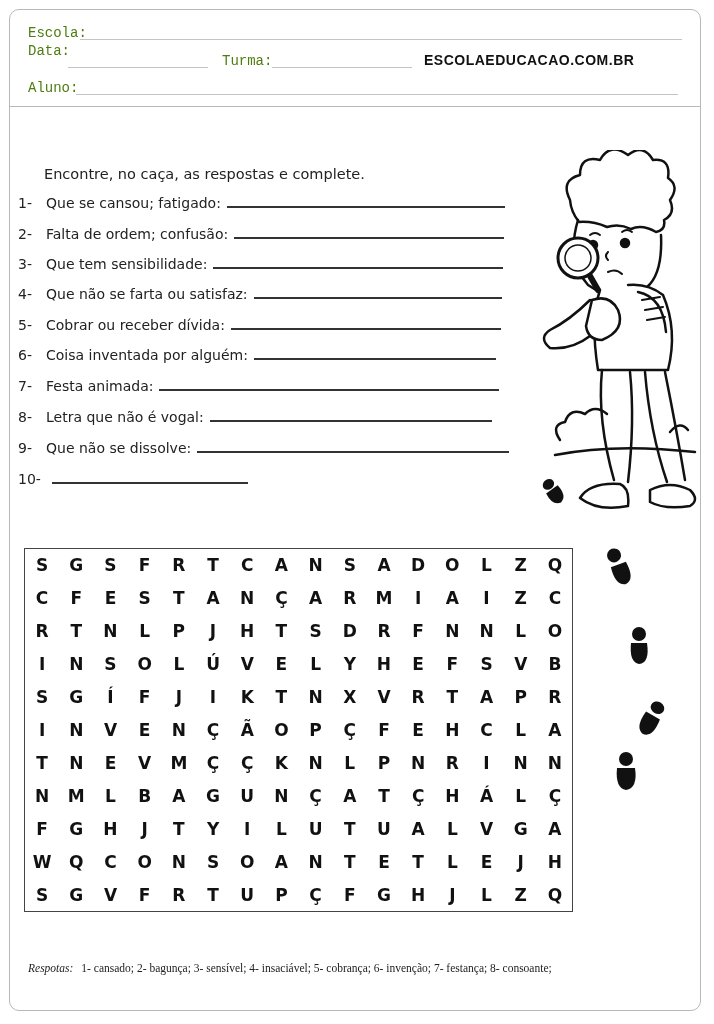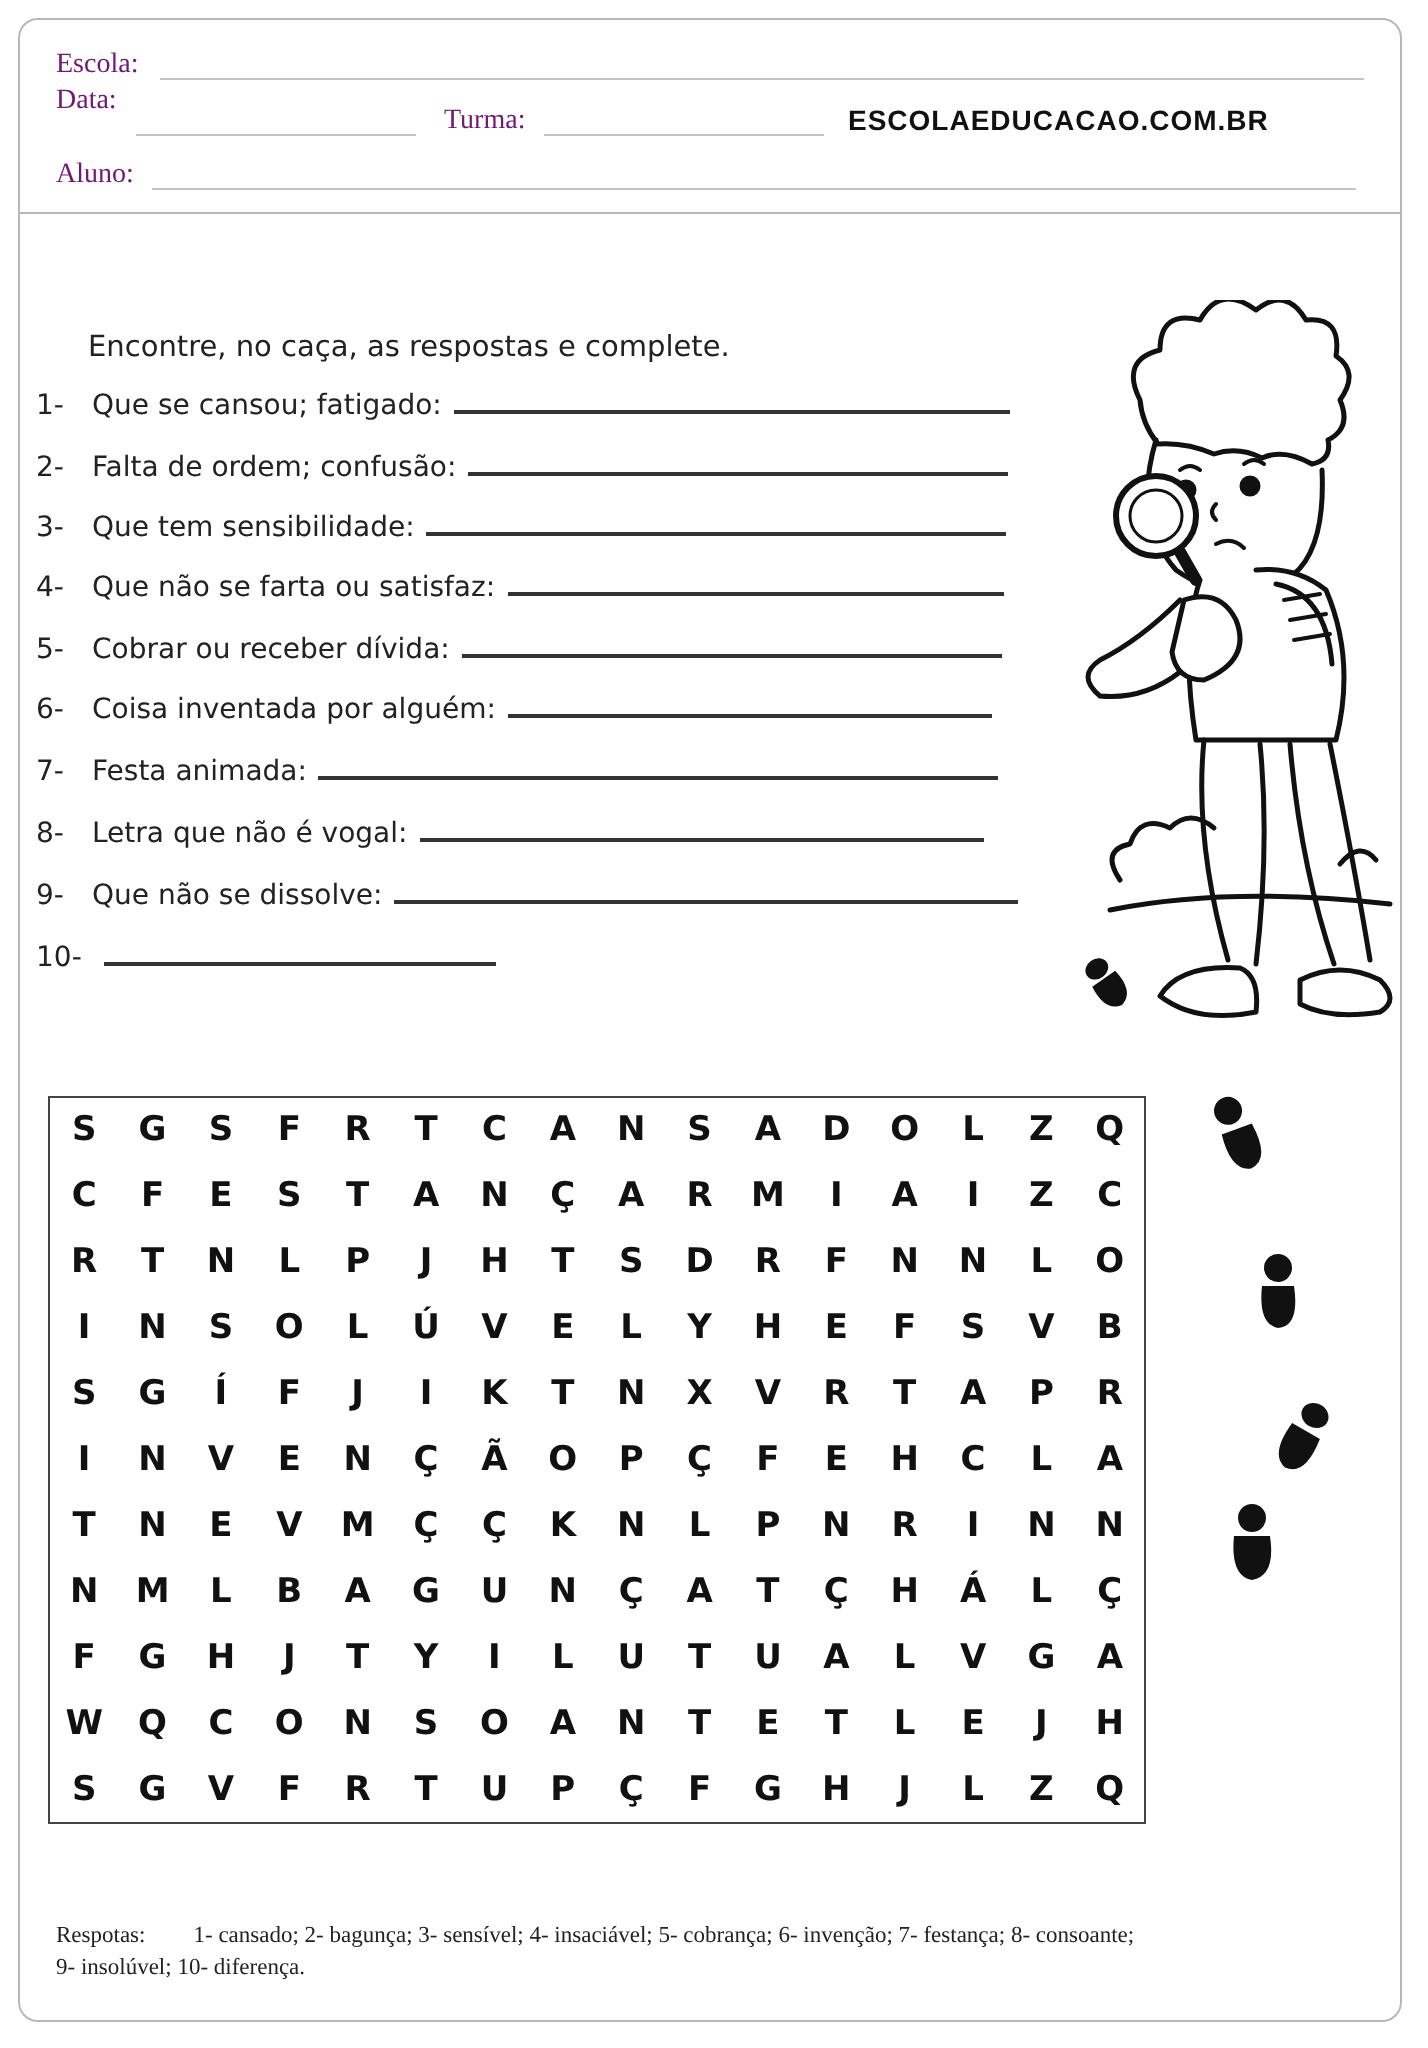"Escola:" .hdr { color: #701a75 -> #4d7c0f; font-family: Liberation Serif, serif -> Liberation Mono, monospace }
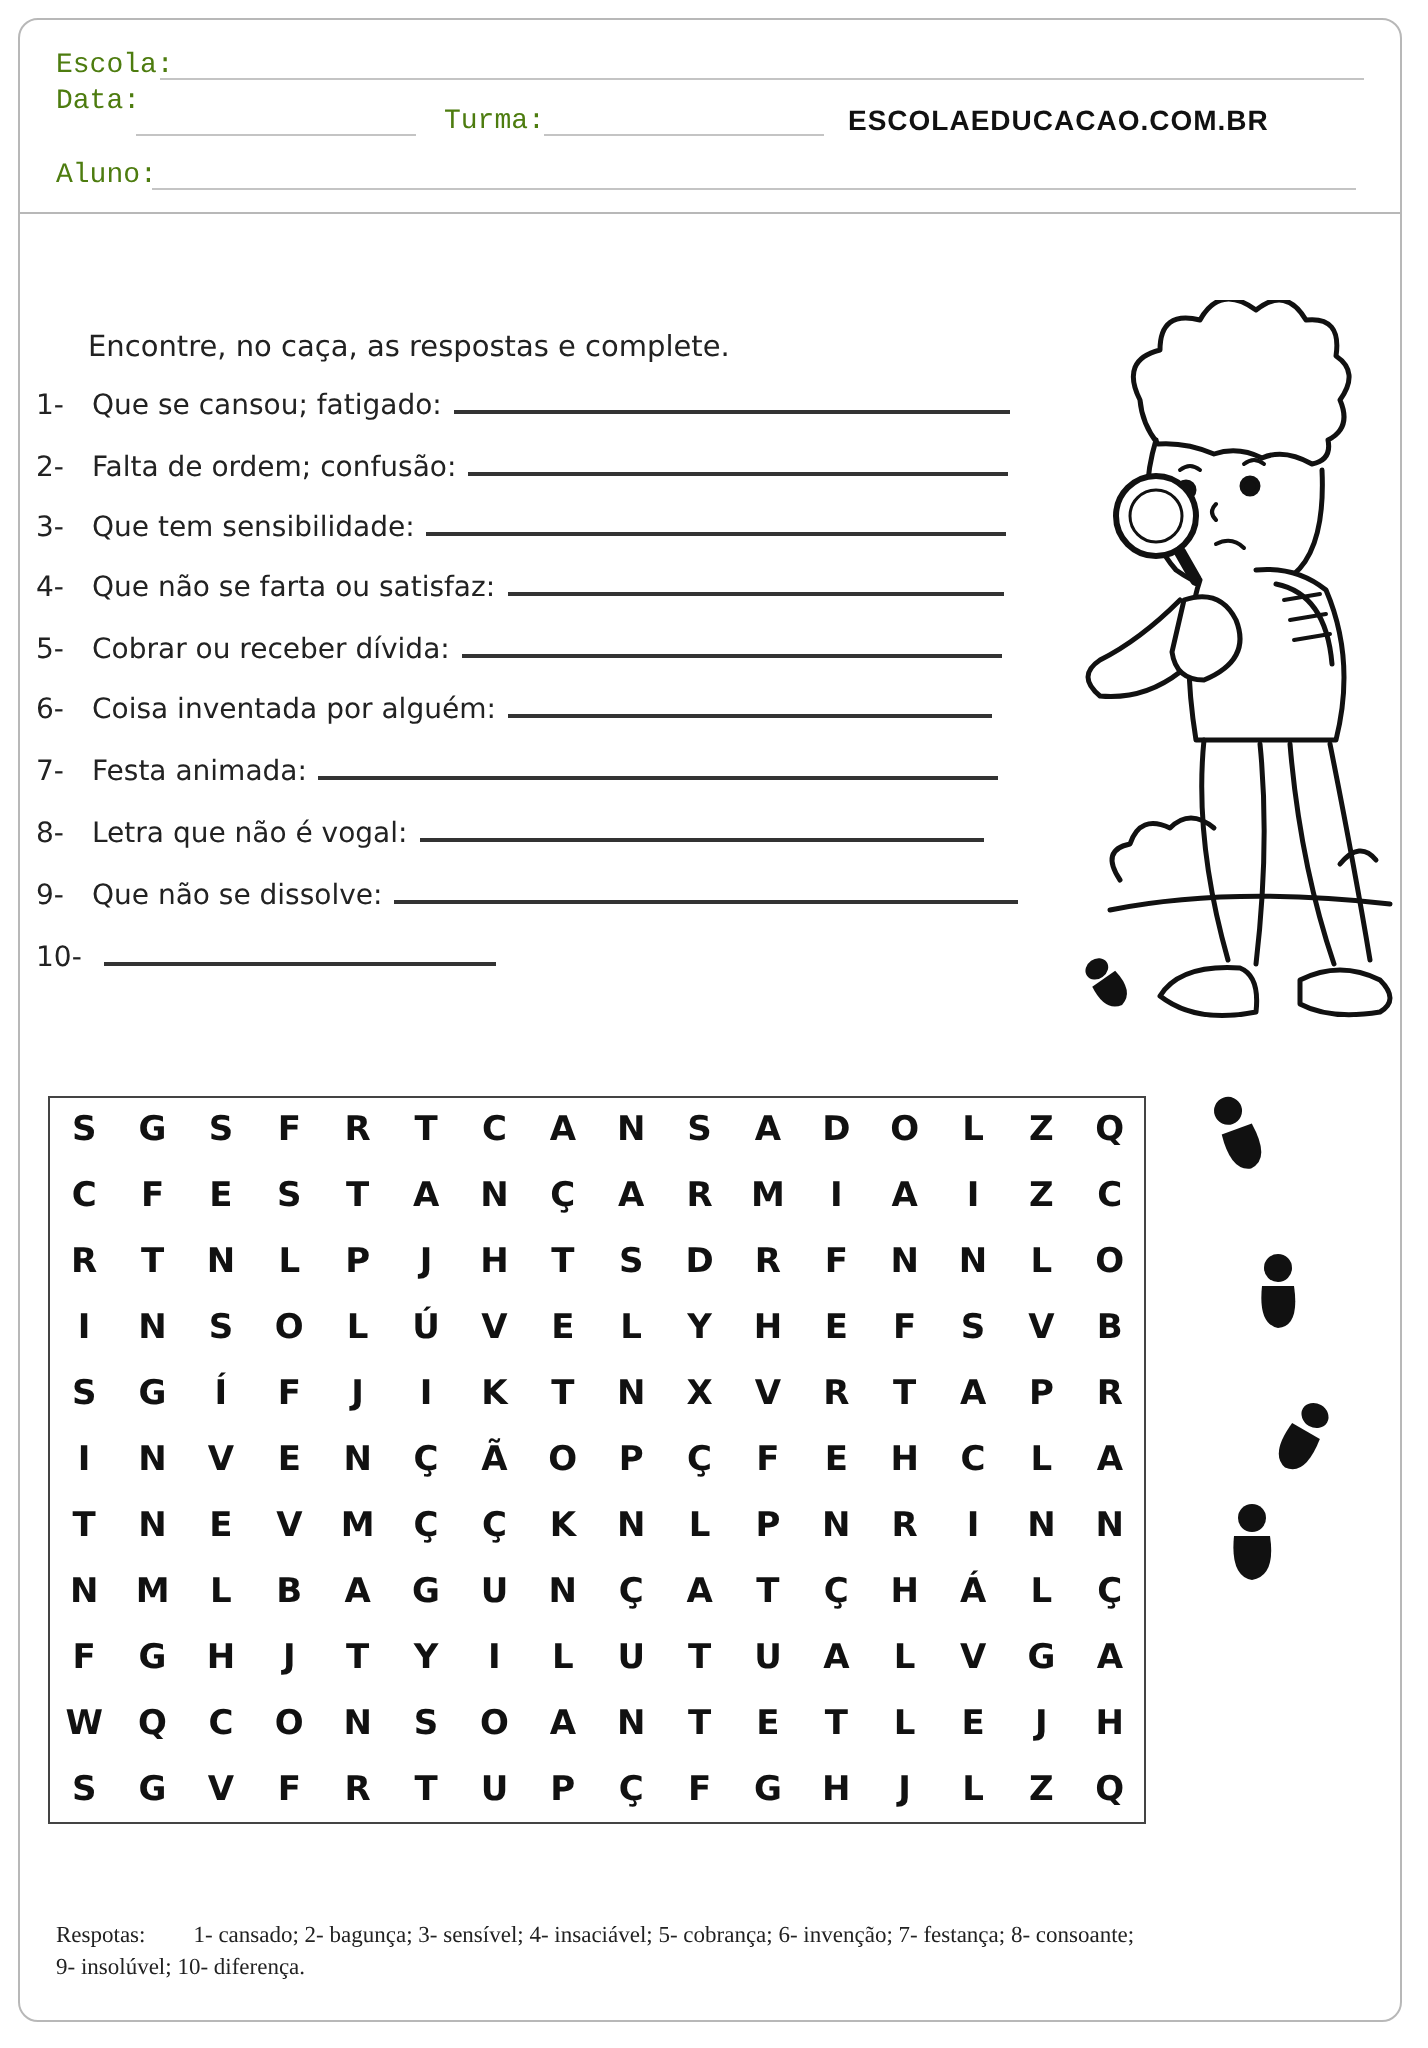"Respotas:" .answers .label { font-style: none -> italic; margin-right: 24px -> 8px }
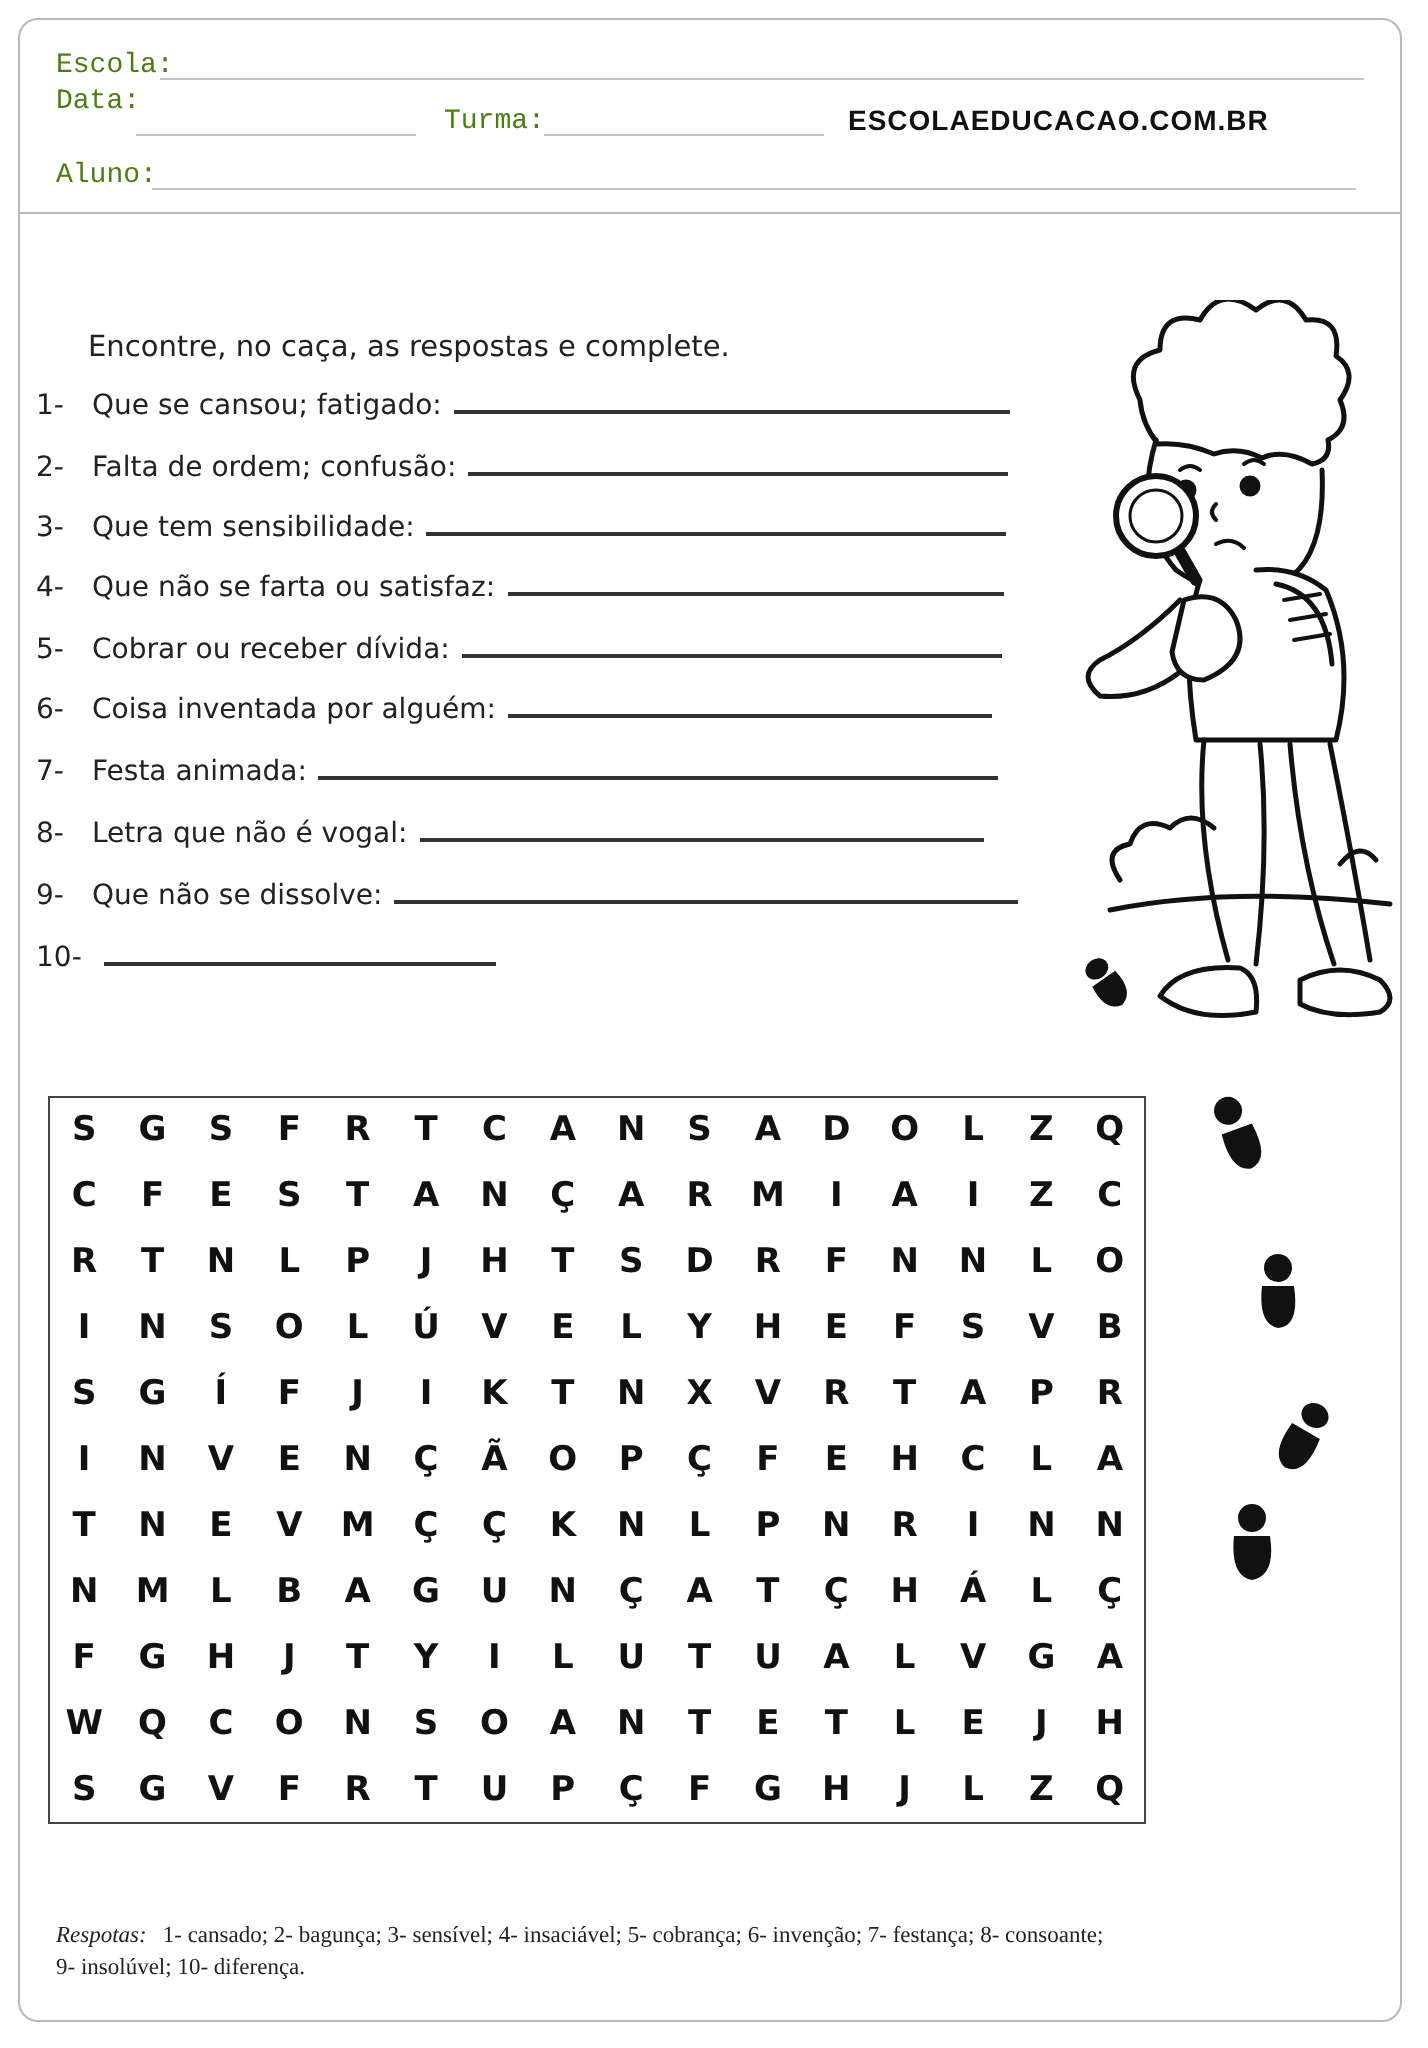"9- insolúvel; 10- diferença." div { html: <div>9- insolúvel; 10- diferença.</div> -> none }
